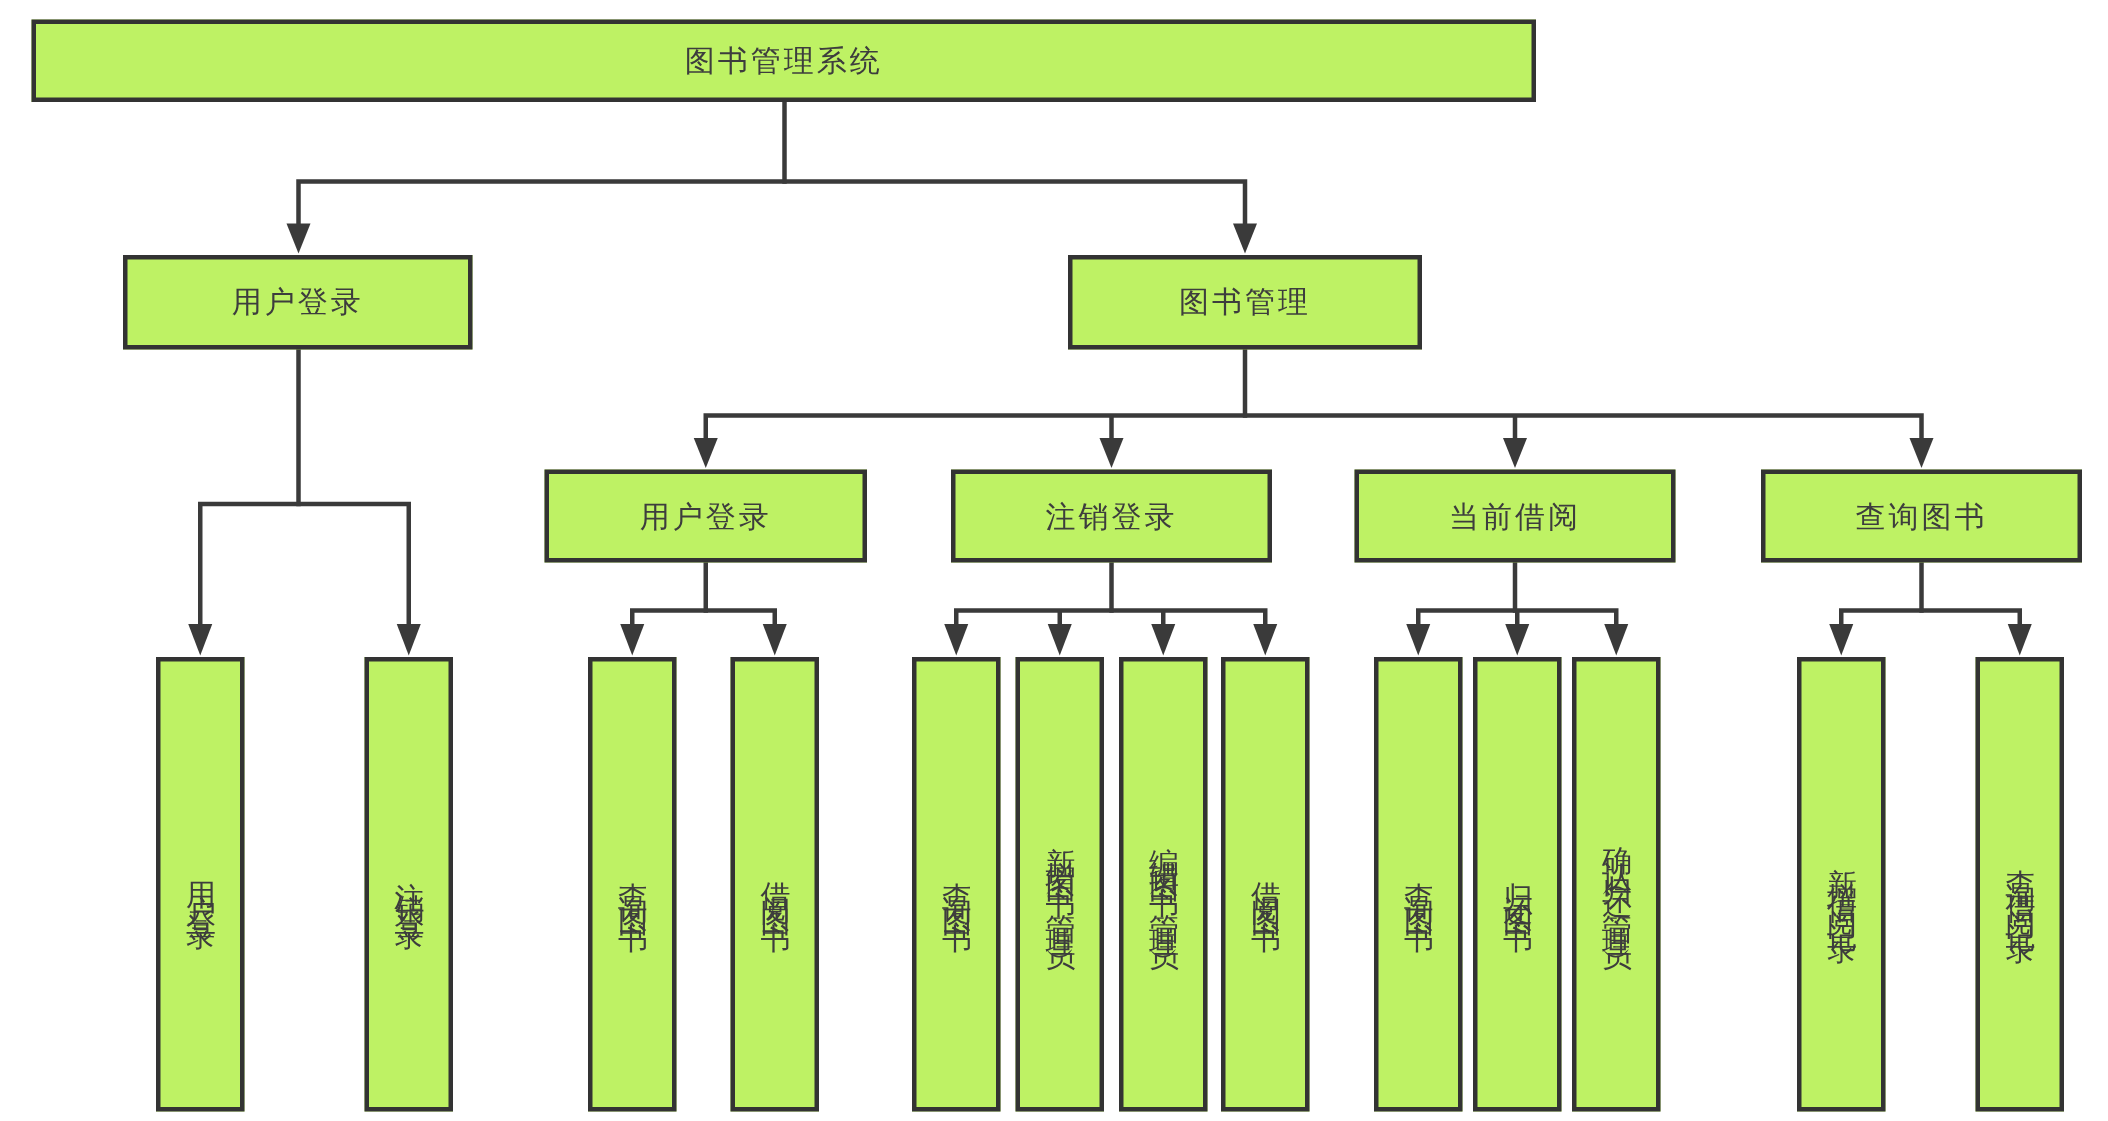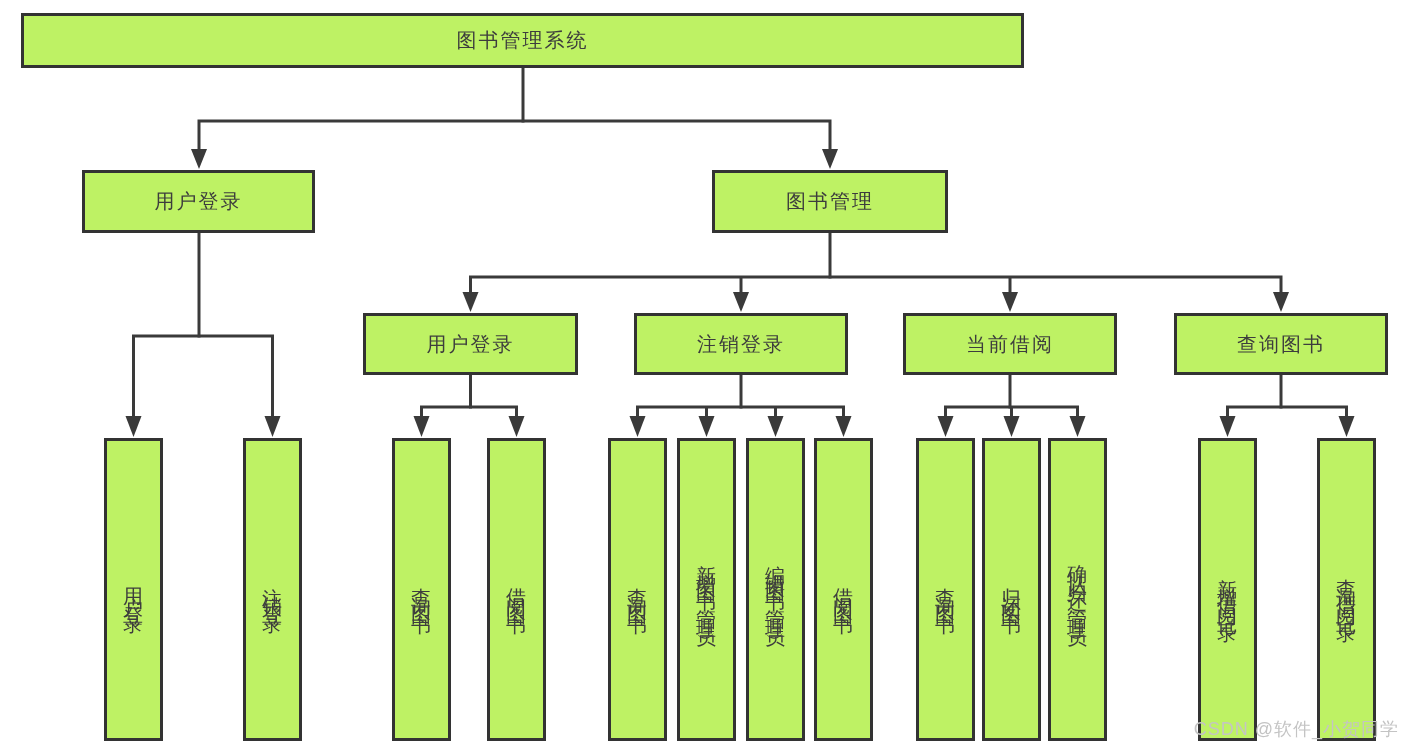"CSDN @软件_小贺同学" div.watermark { html: <div>CSDN @软件_小贺同学</div> -> none }
